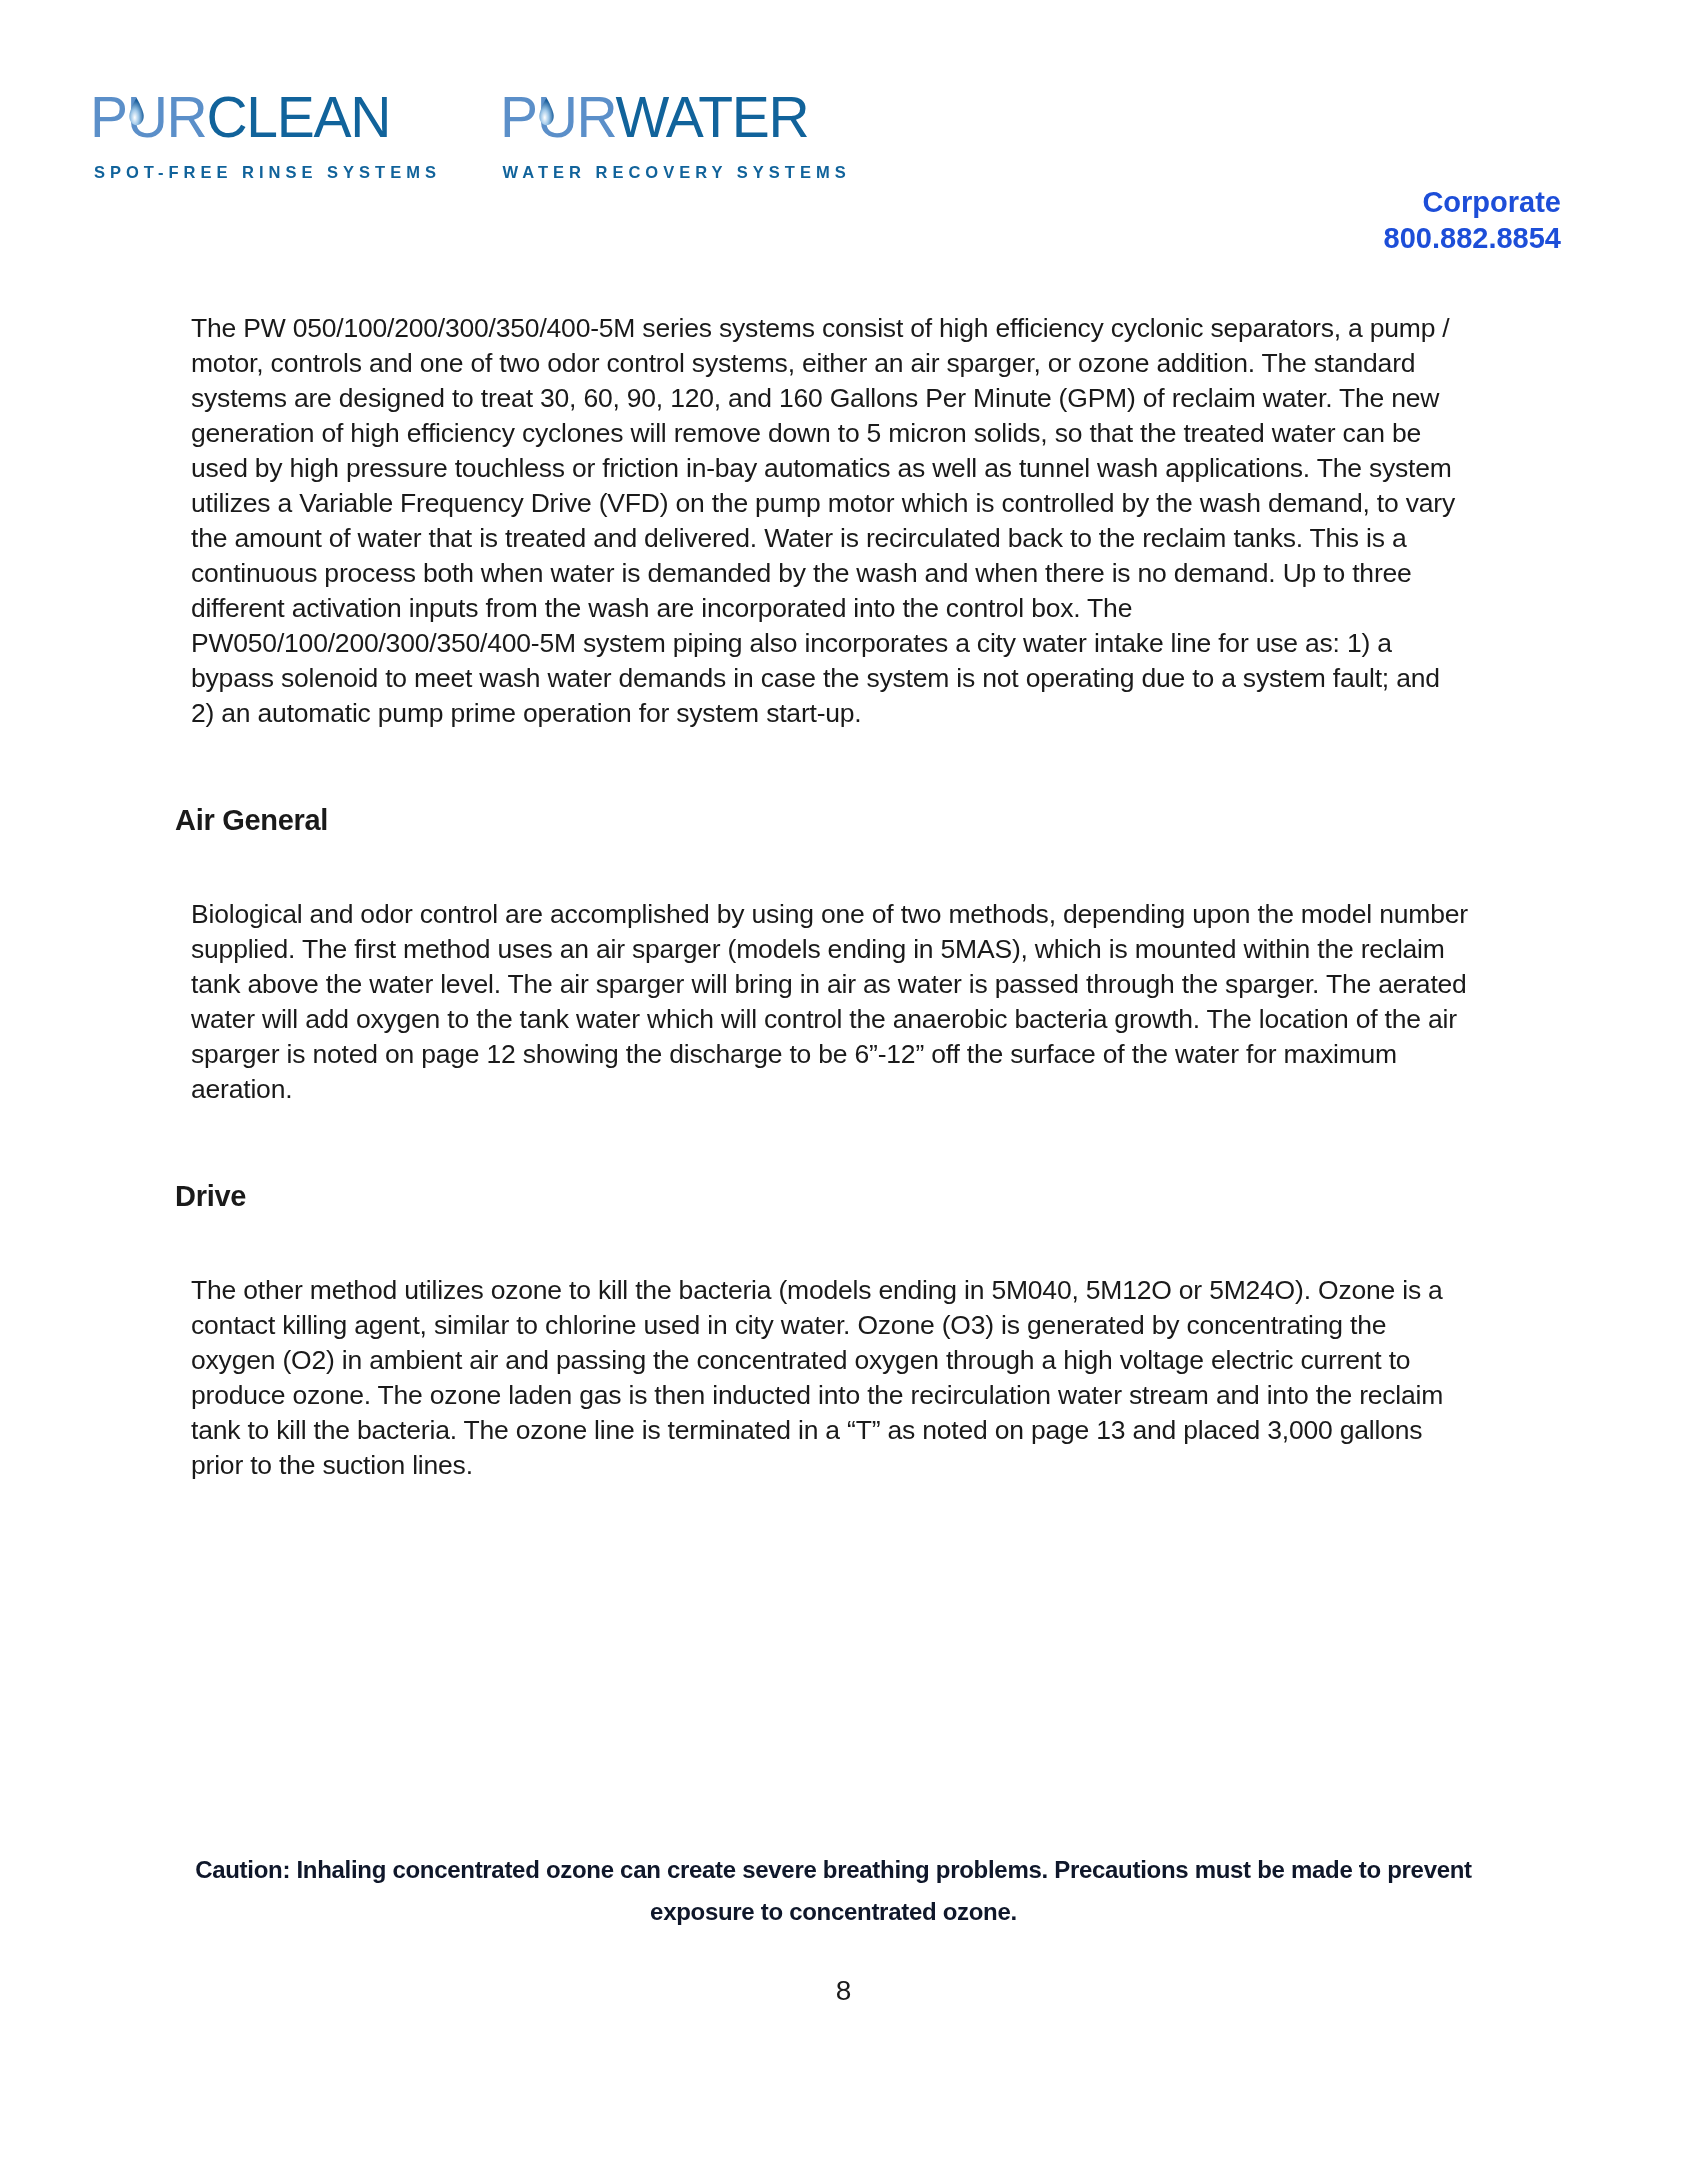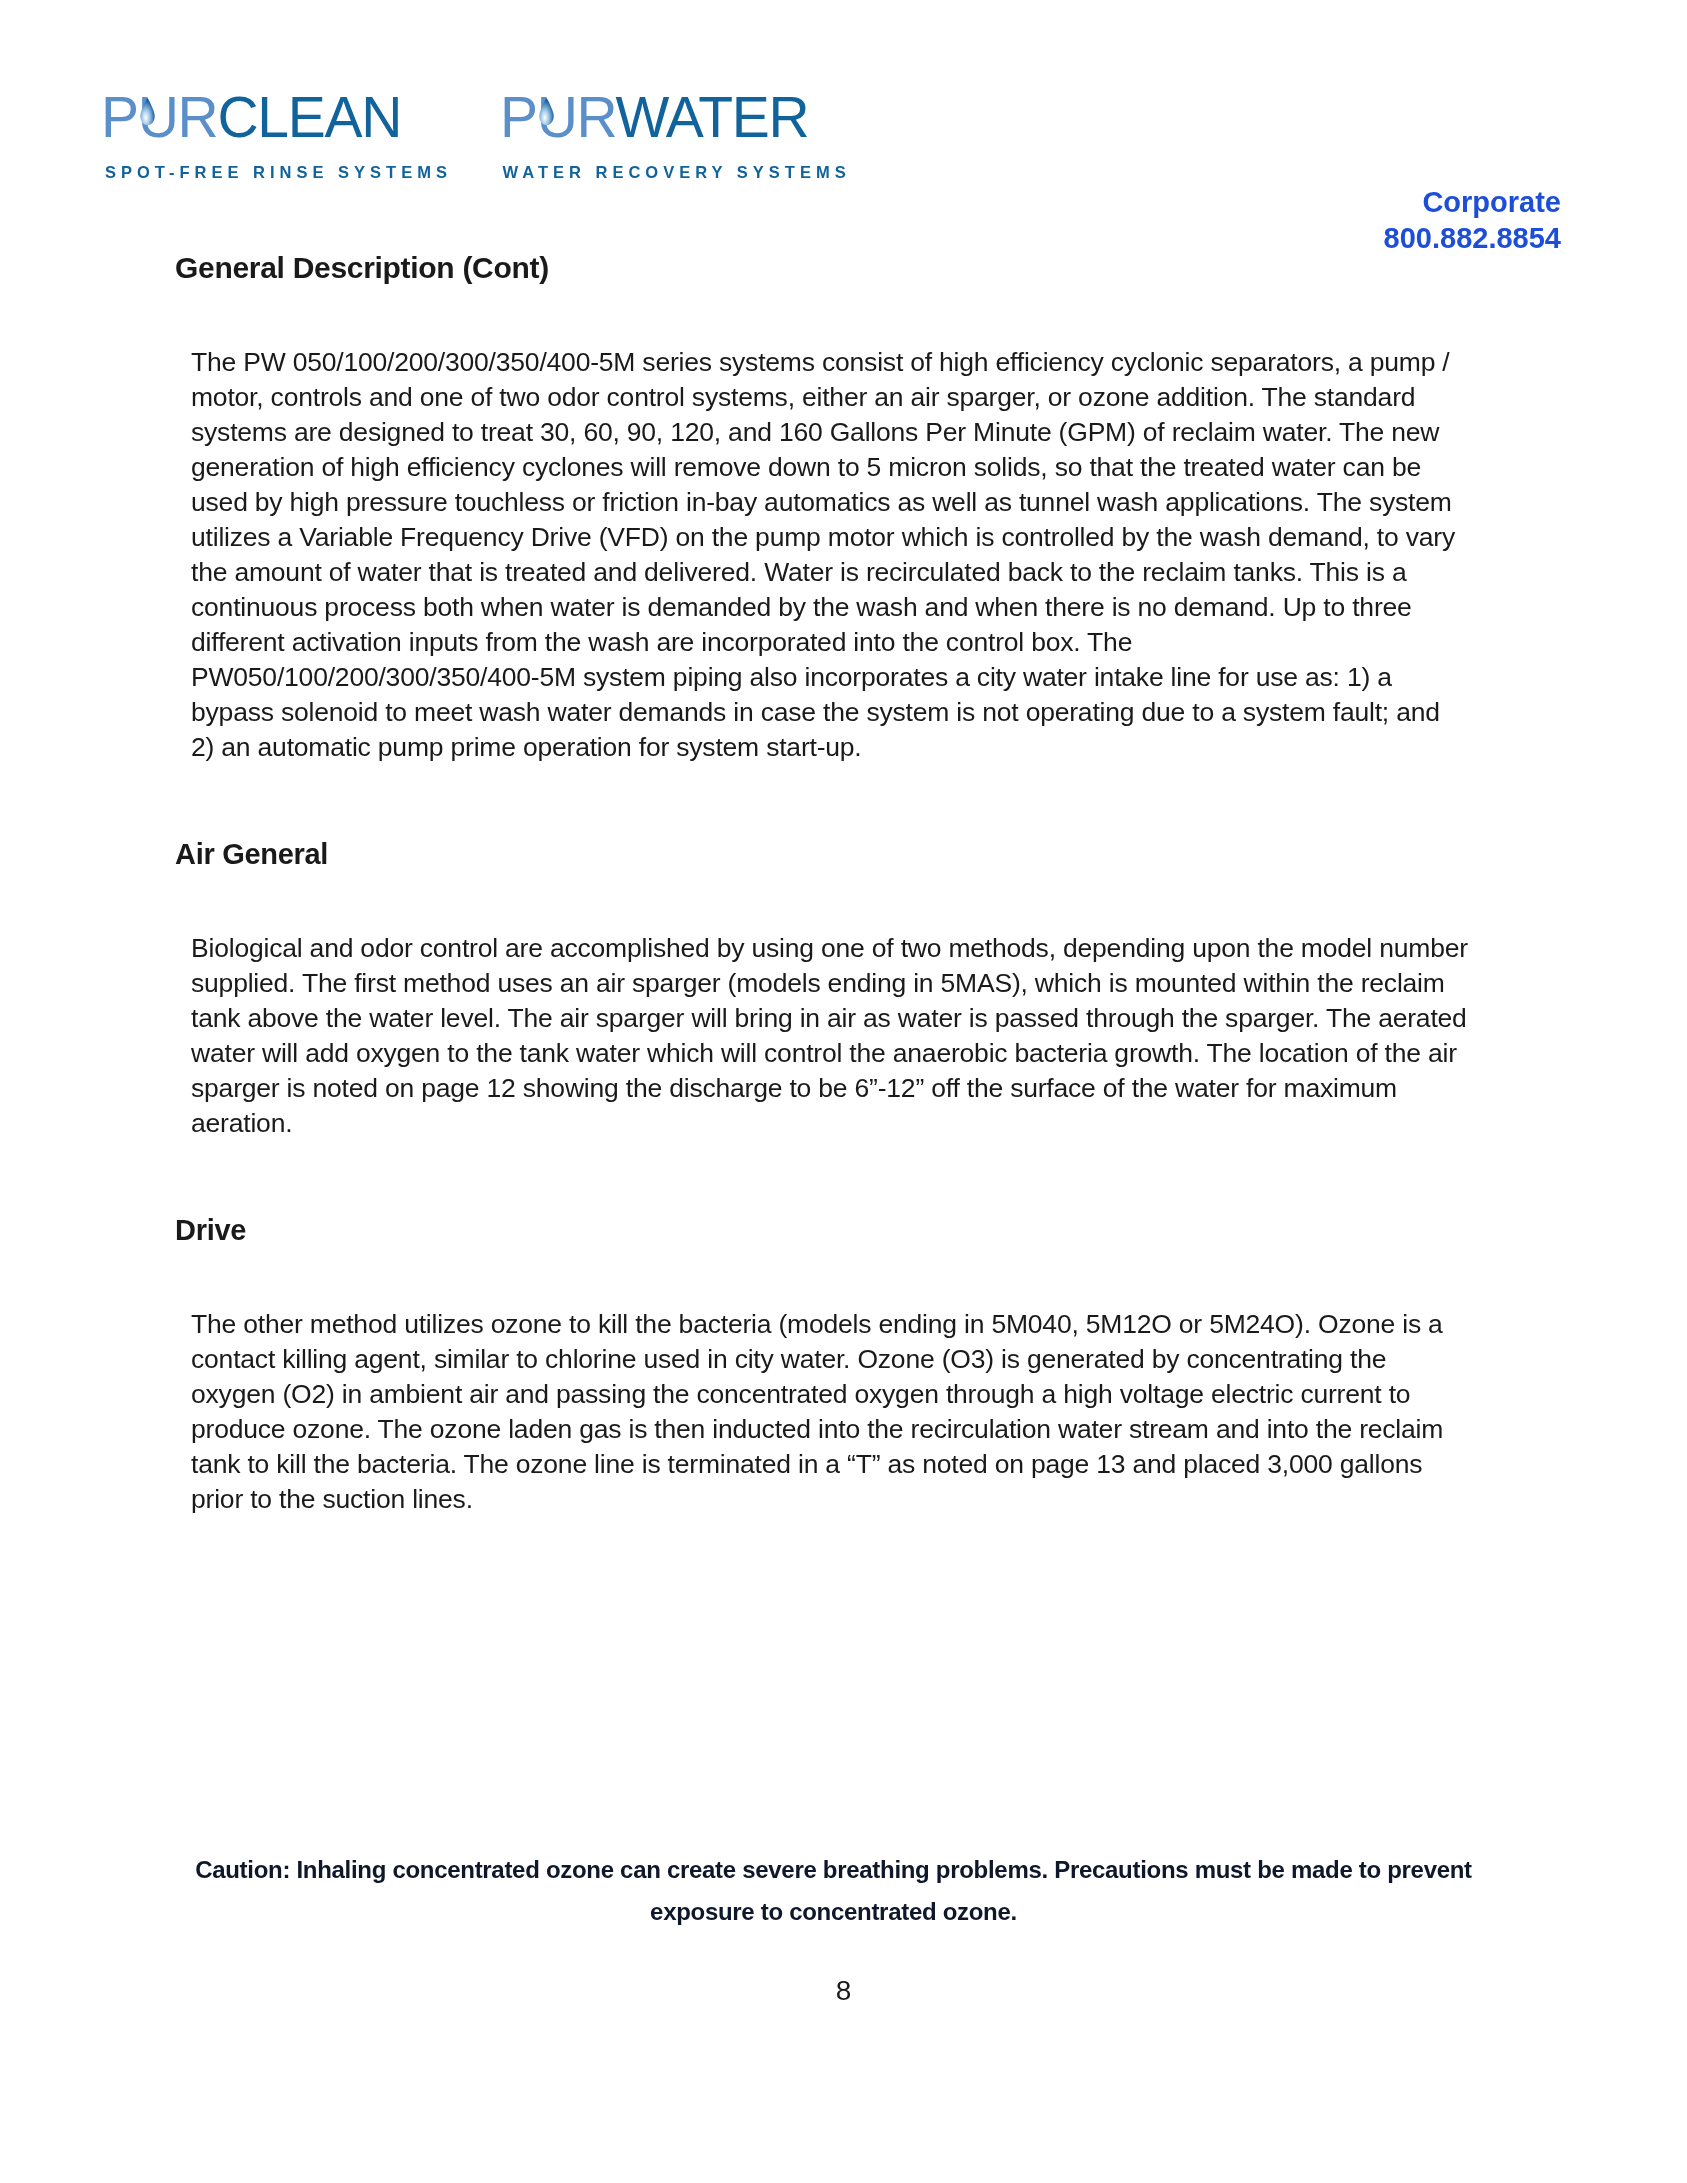"PURCLEAN" .logo-purclean { left: 101px -> 90px }
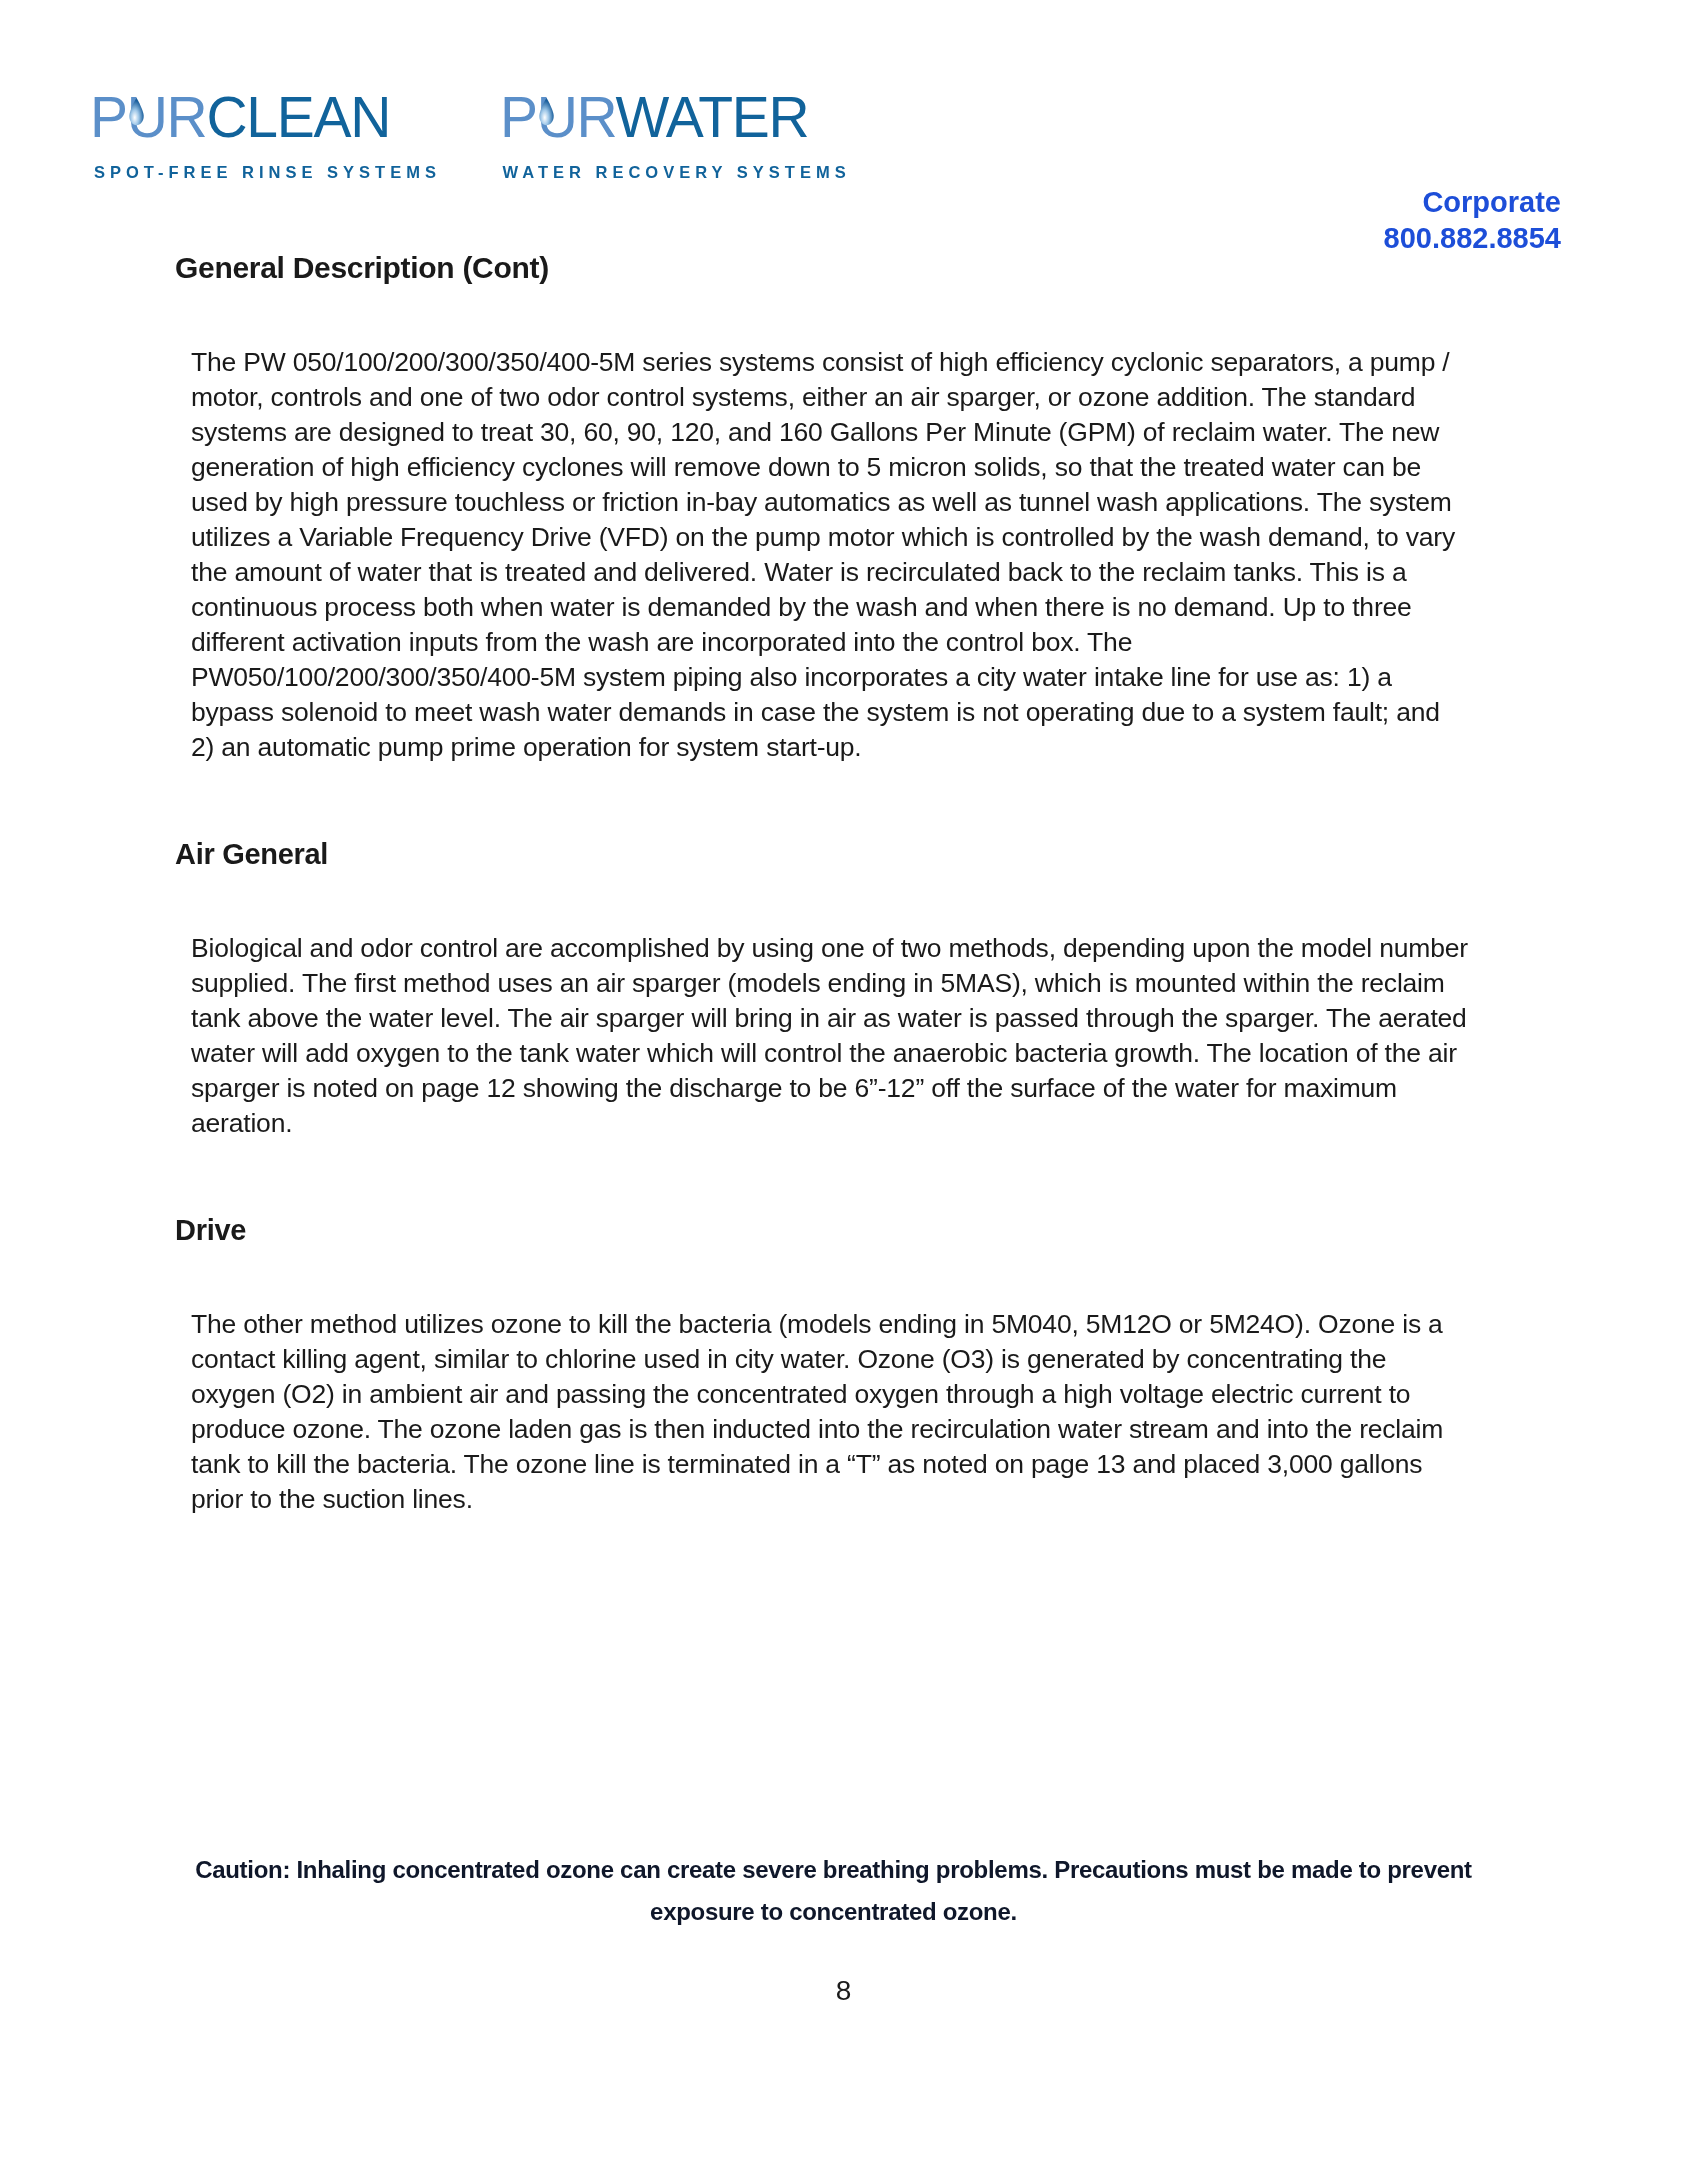"General Description (Cont)" h1.section-title { html: <h1>General Description (Cont)</h1> -> none }
